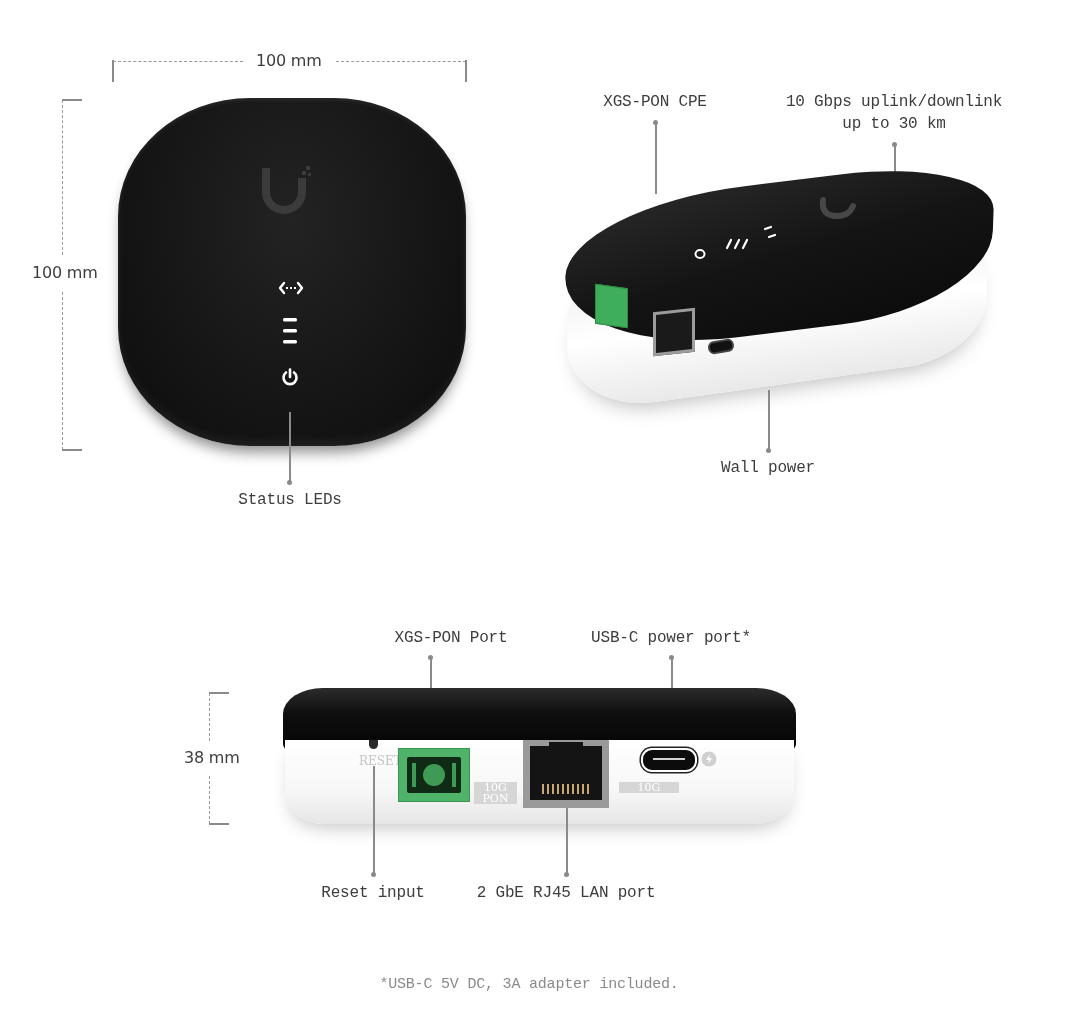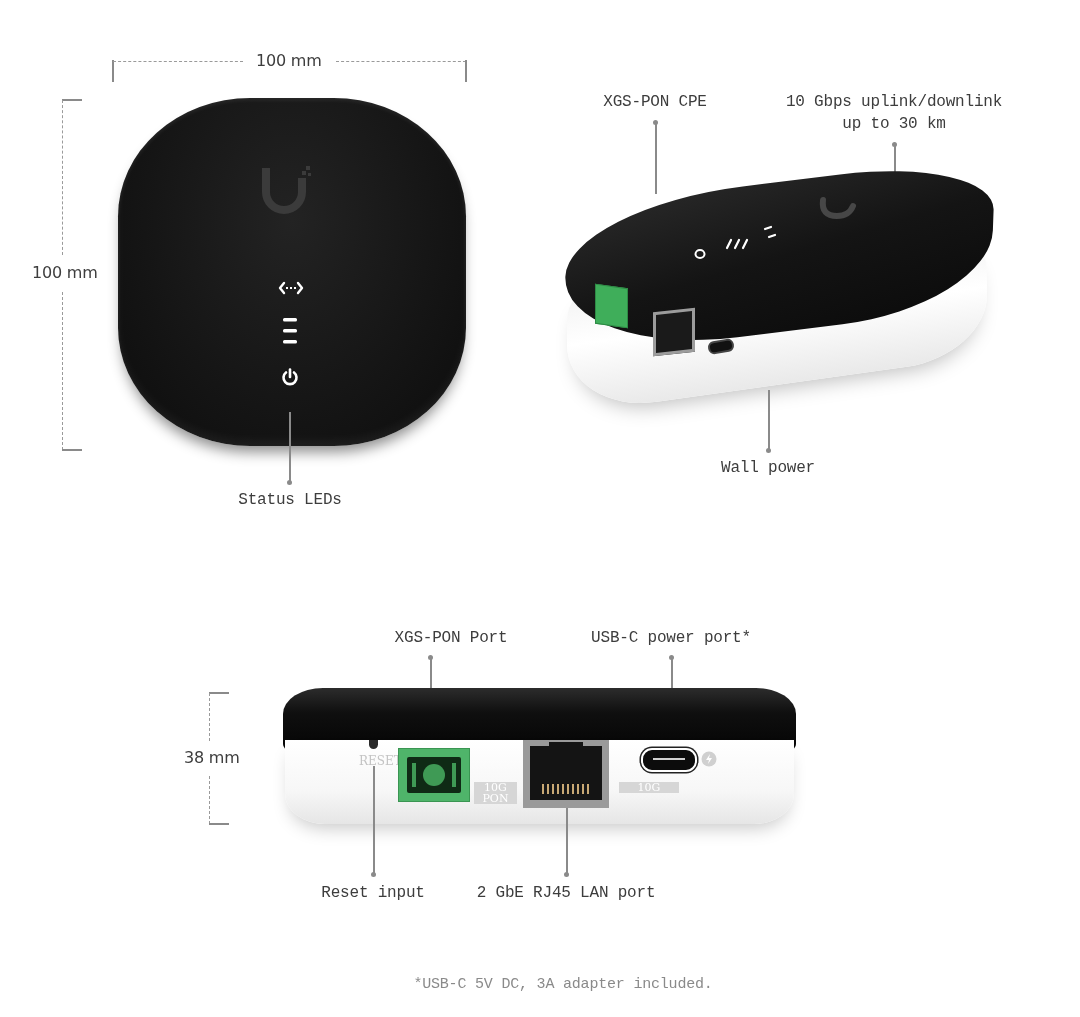"*USB-C 5V DC, 3A adapter" div.label { left: 563px -> 529px }
